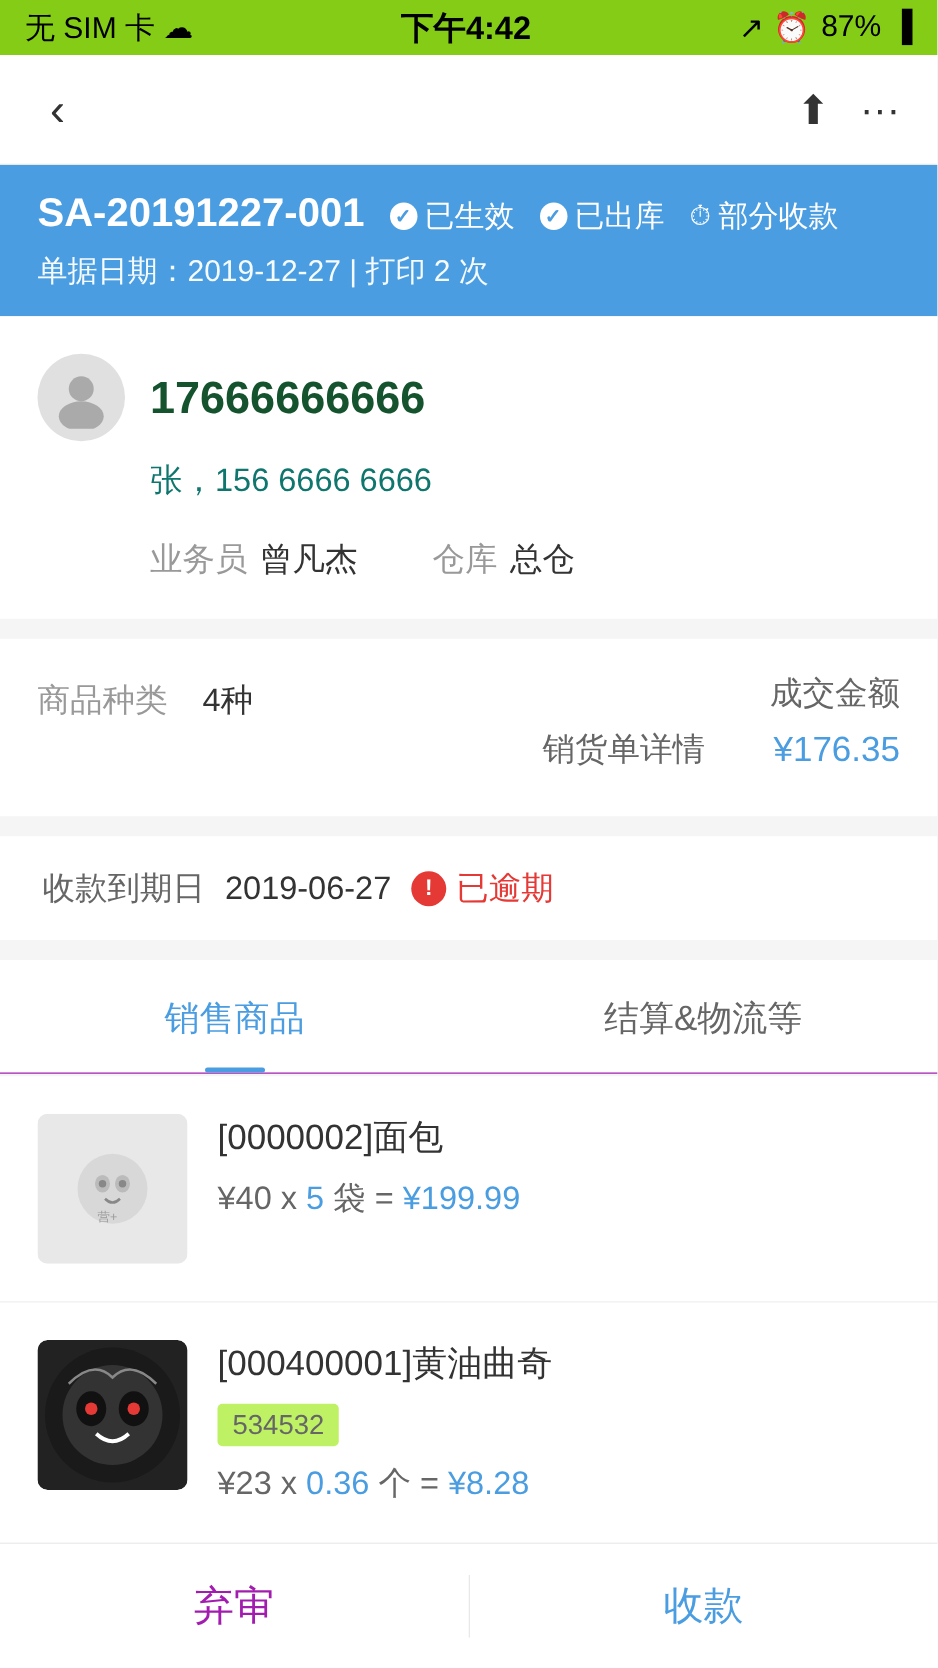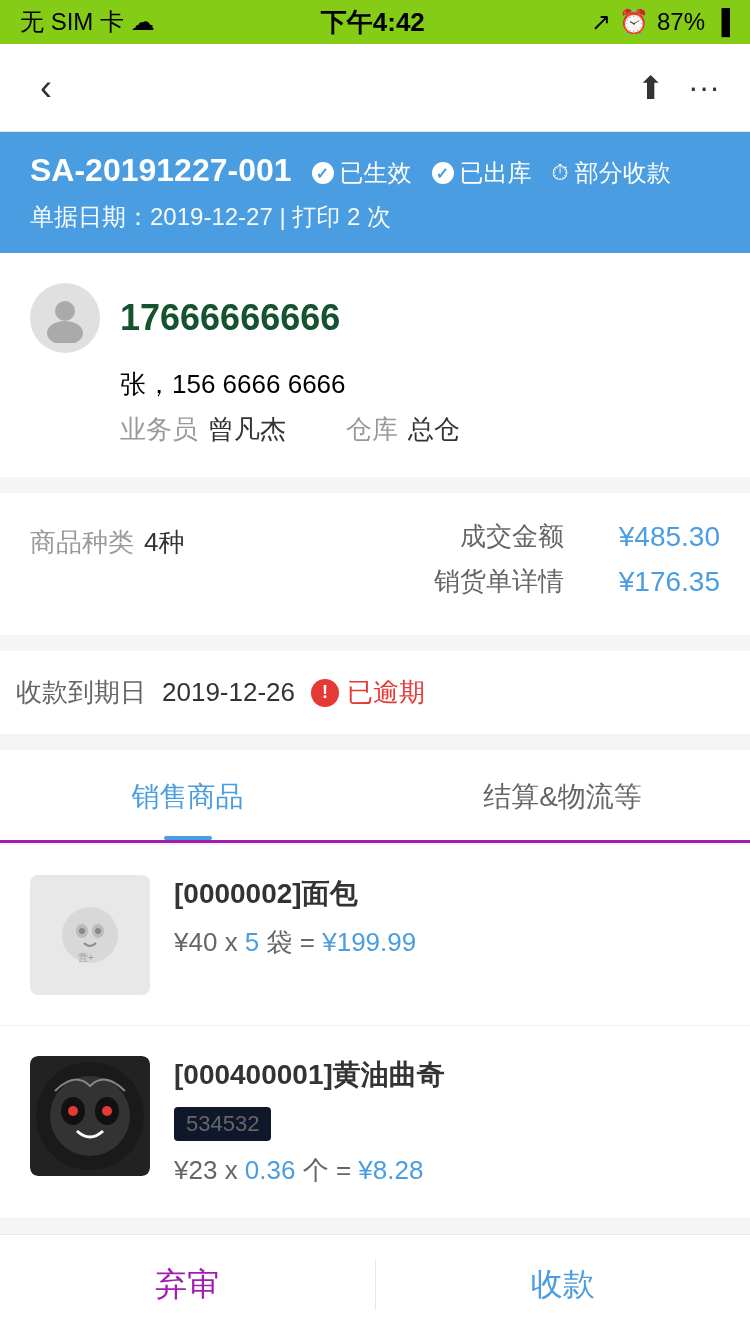"张，156 6666 6666" .customer-detail { color: #000000 -> #0f766e; margin-bottom: 10px -> 28px }
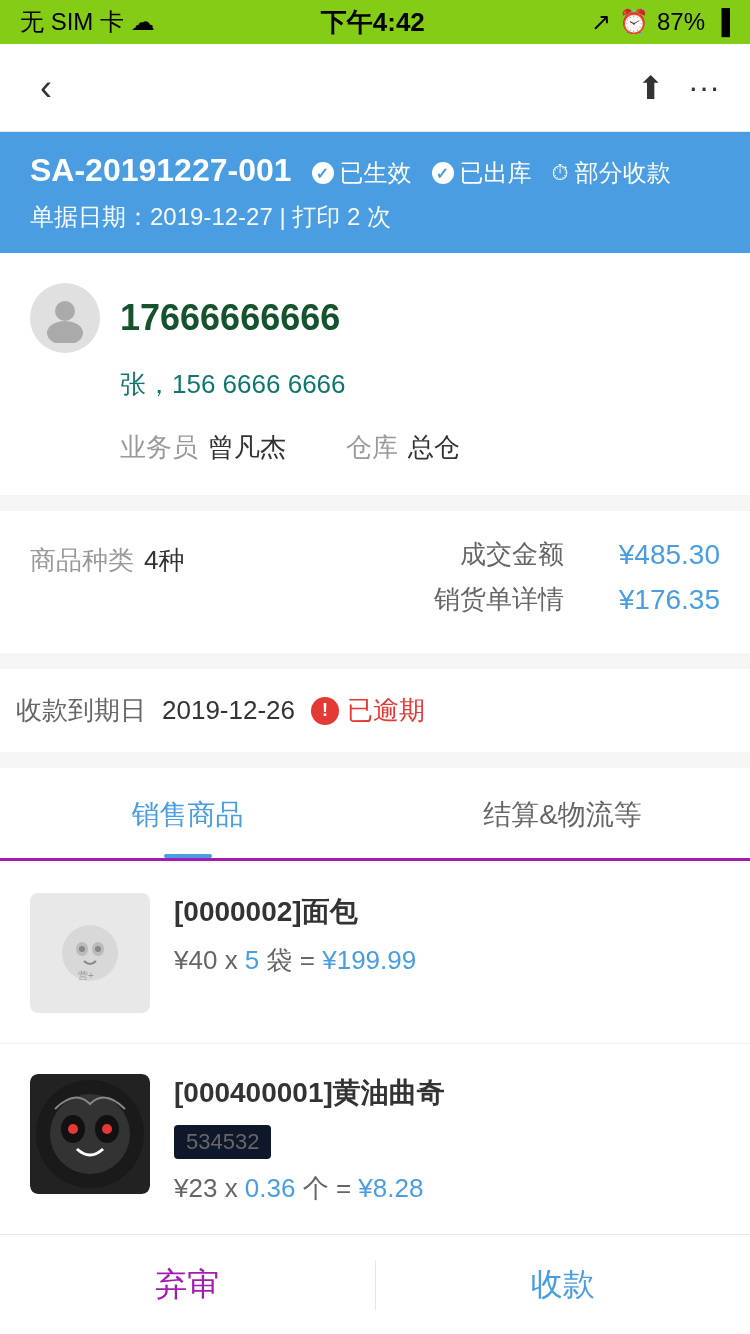"商品种类" .product-types { gap: 10px -> 28px }
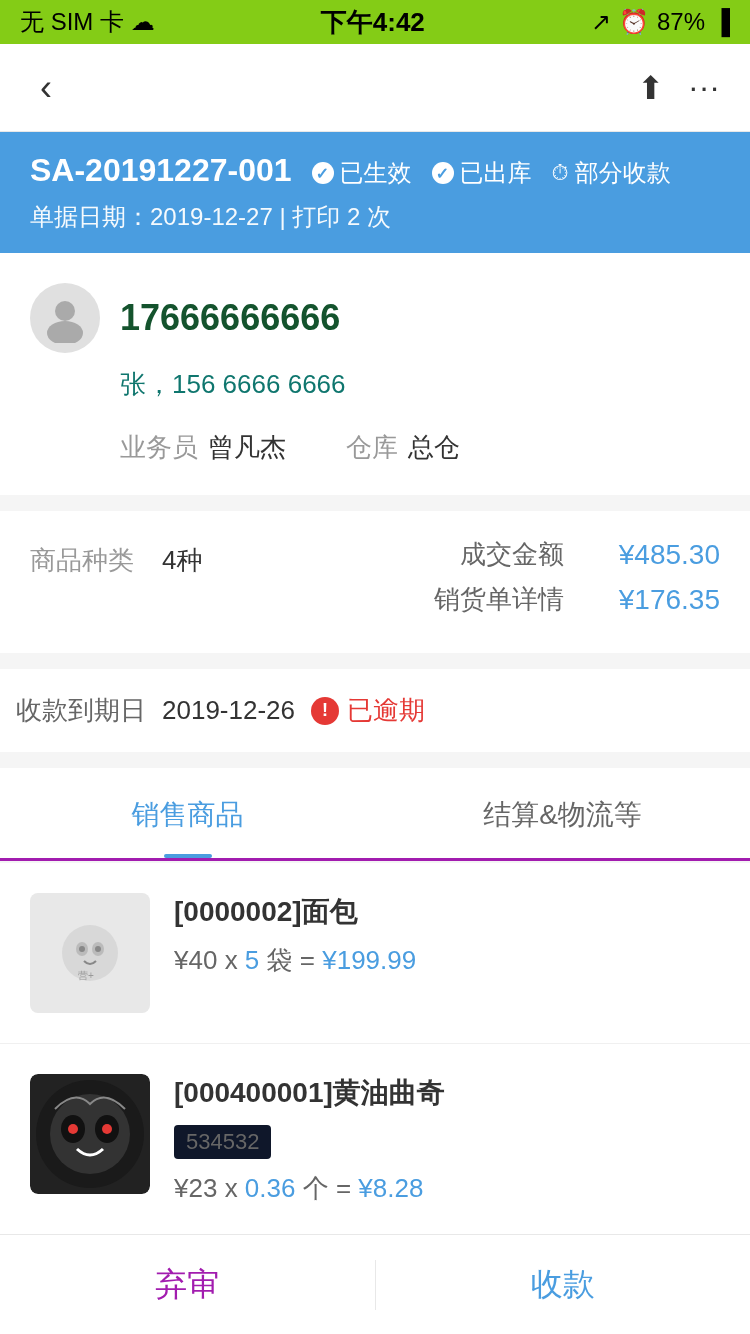"¥485.30" span.amount-value { html: <span>¥485.30</span> -> none }
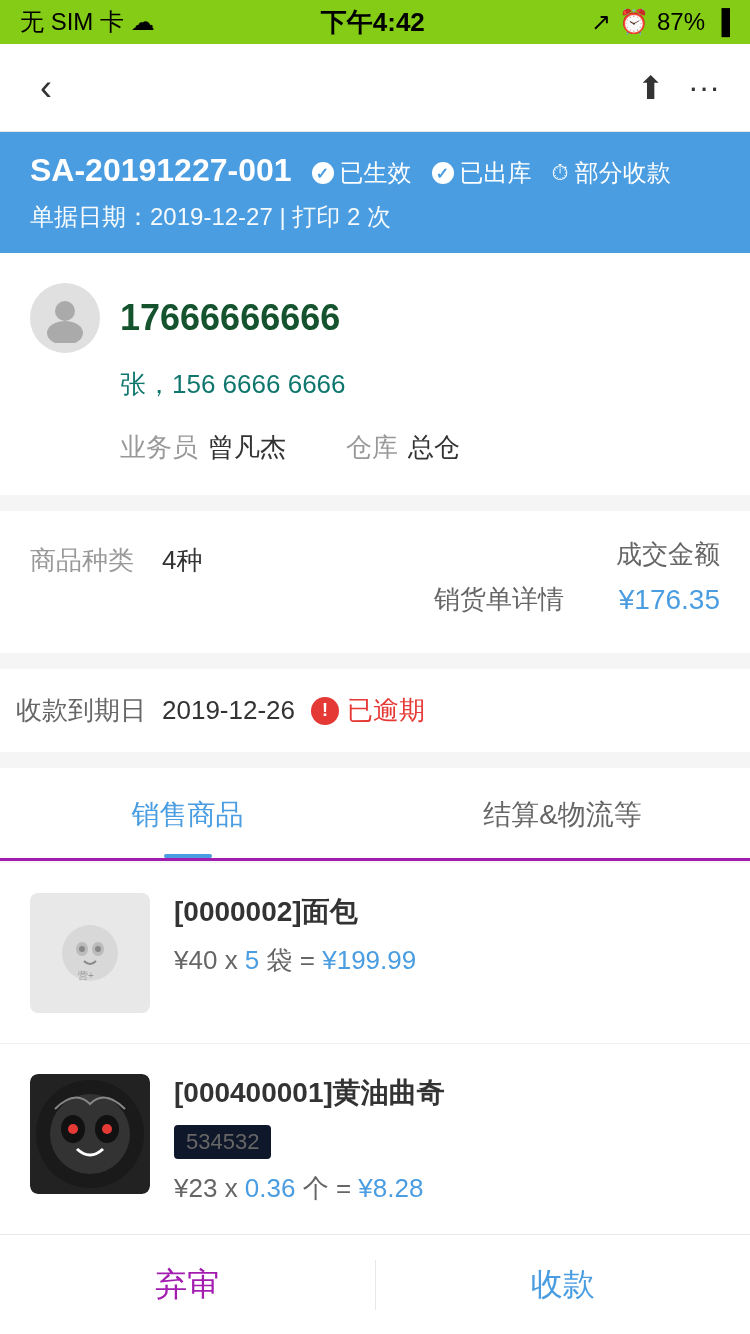"收款到期日" .due-section { padding: 24px 16px -> 24px 34px }
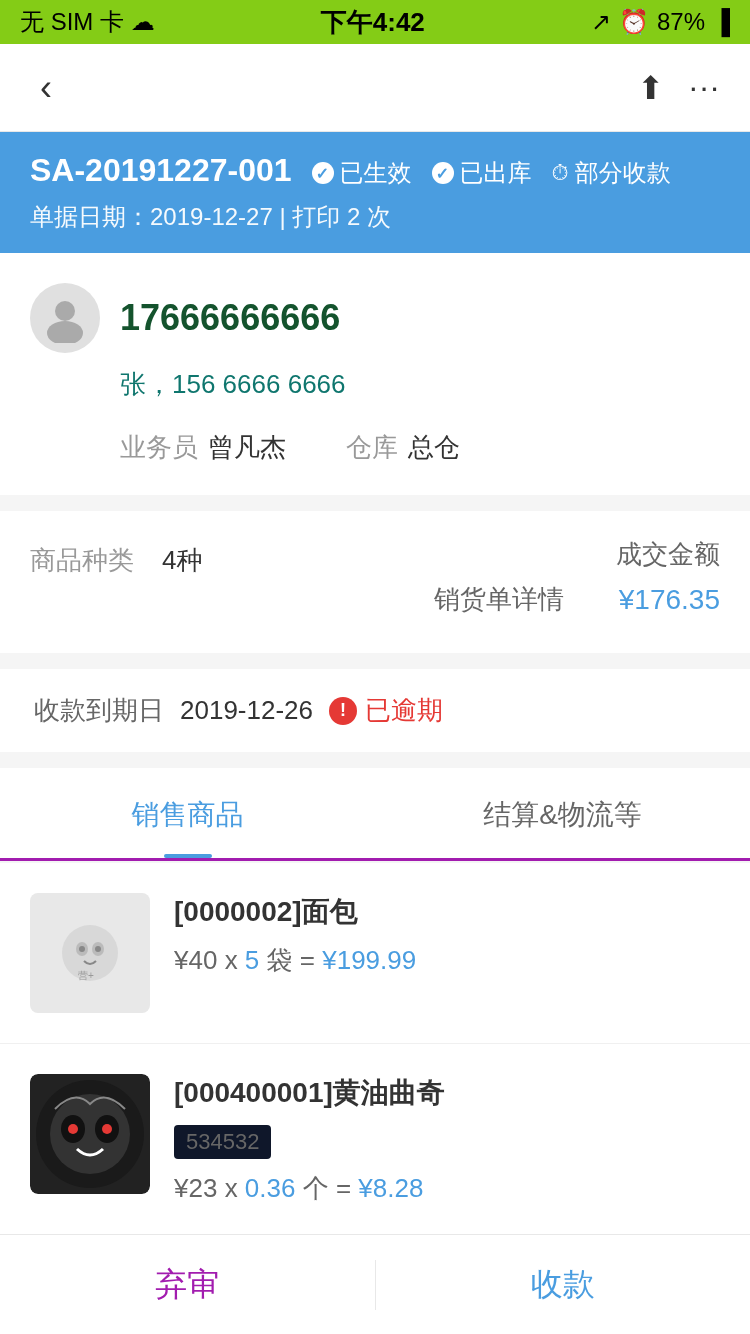"2019-12-26" span.due-date { text: 2019-12-26 -> 2019-06-27 }
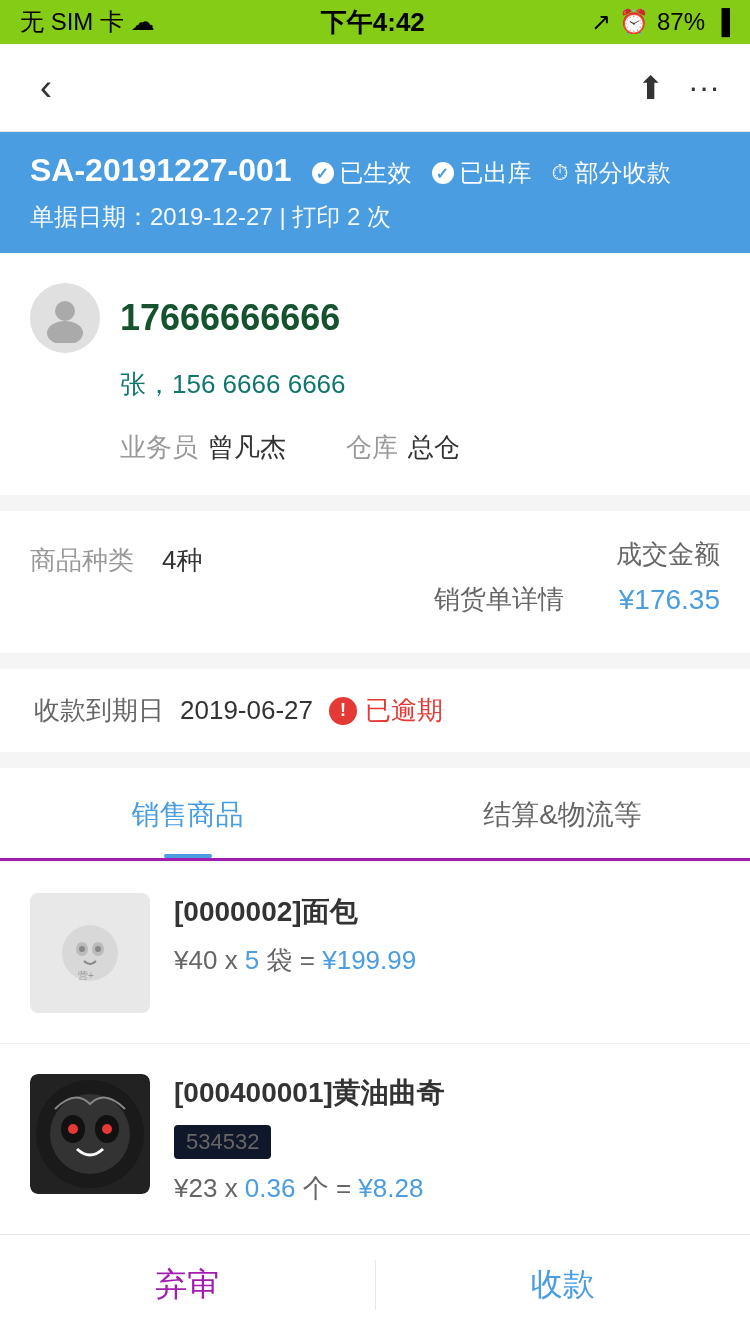"销售商品" .tabs-section { border-bottom: 3px solid #a21caf -> 1px solid #a21caf }
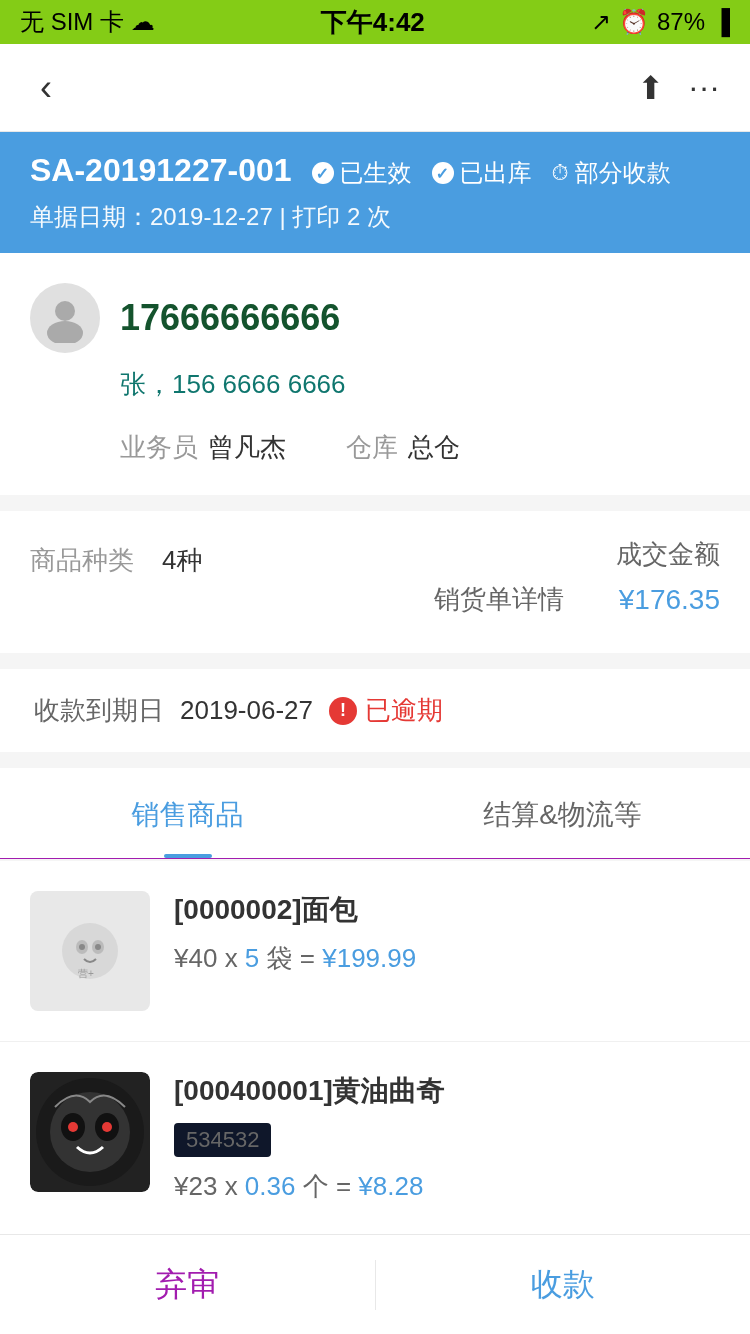"[0000002]面包" .product-name { font-weight: 700 -> 400 }
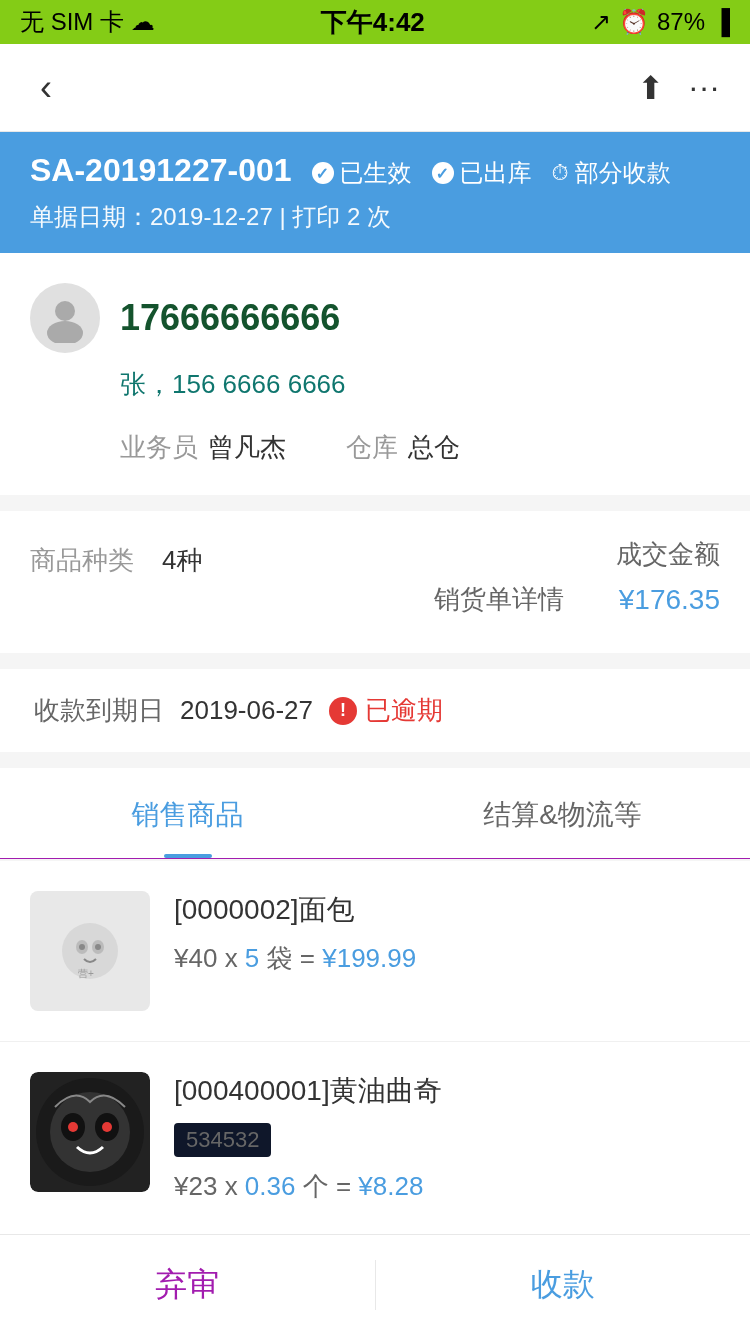"534532" .product-tag { background: #0f172a -> #bef264 }
